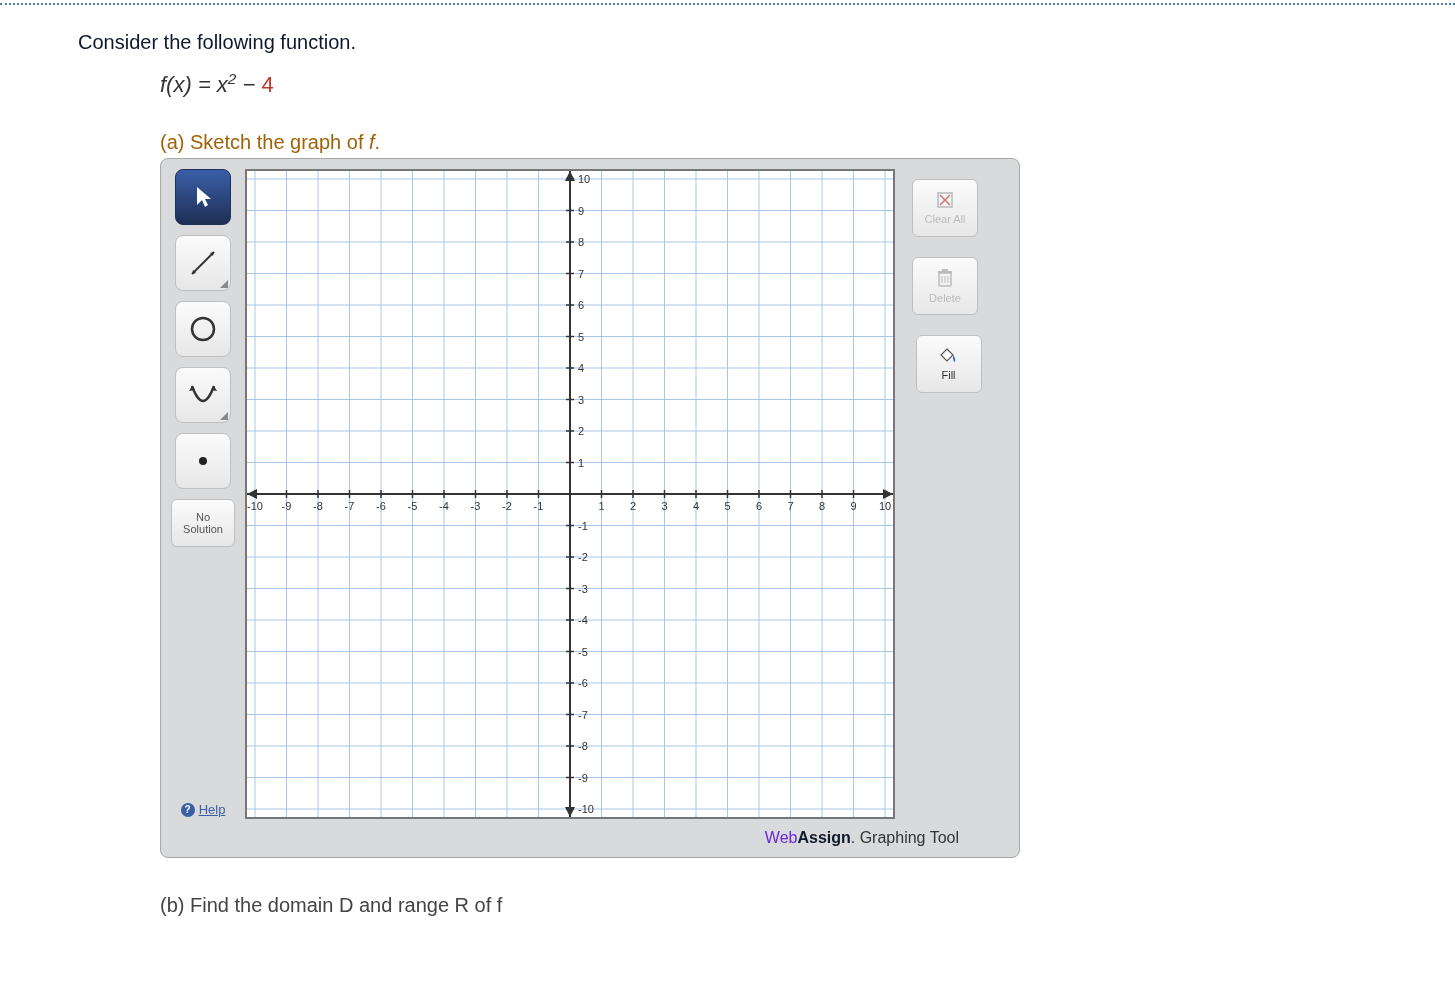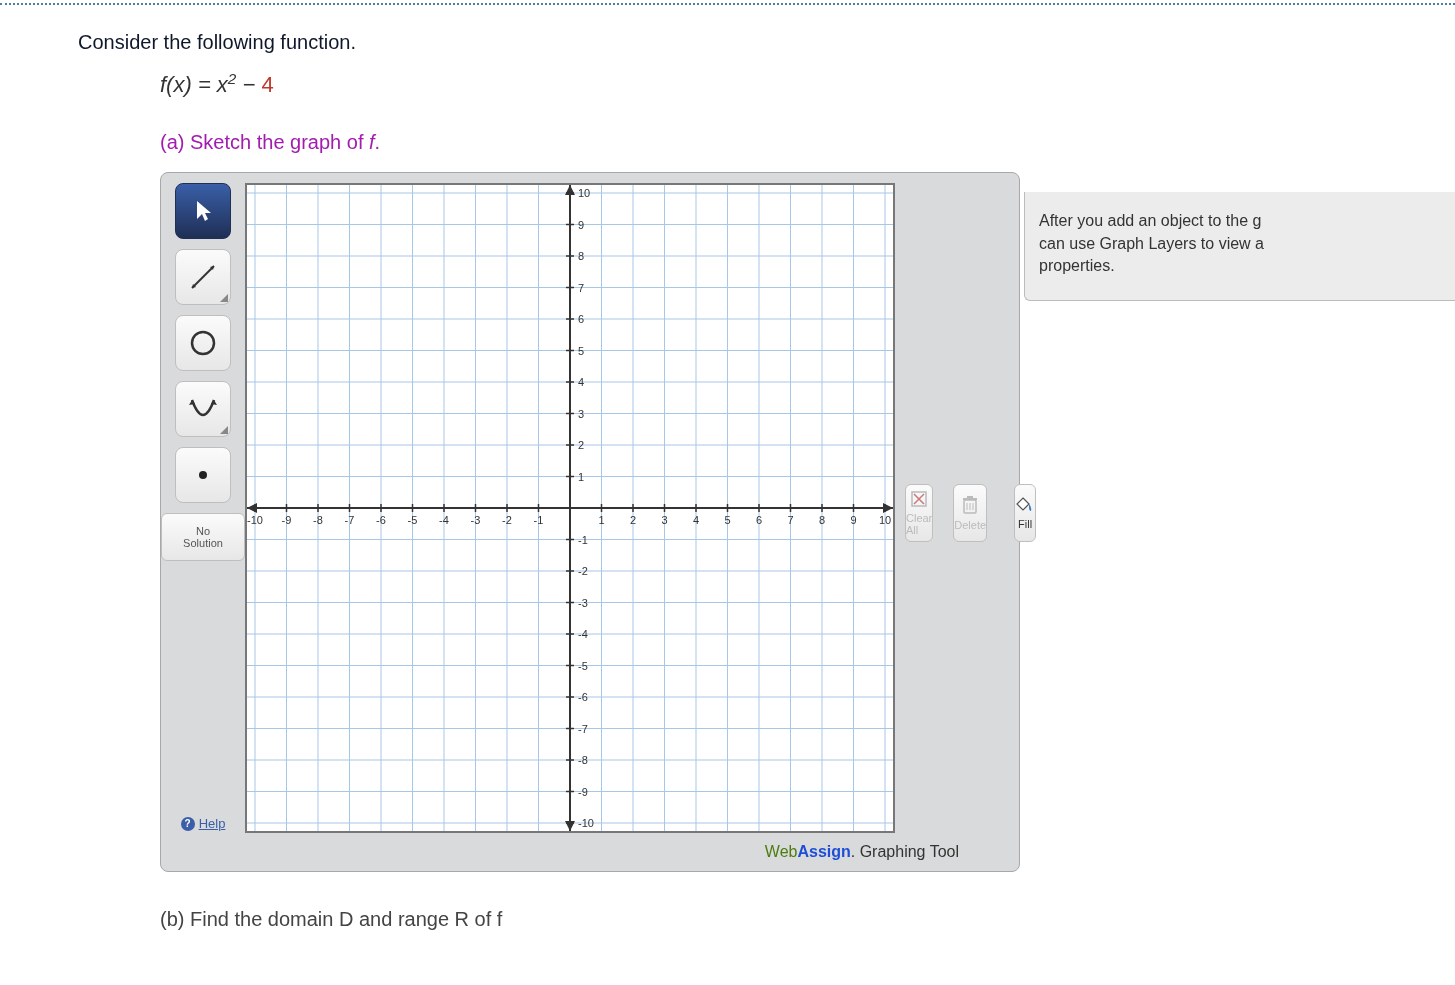"(a) Sketch the graph of" .part-a { color: #a21caf -> #a16207; margin: 10px 0 18px 82px -> 10px 0 4px 82px }
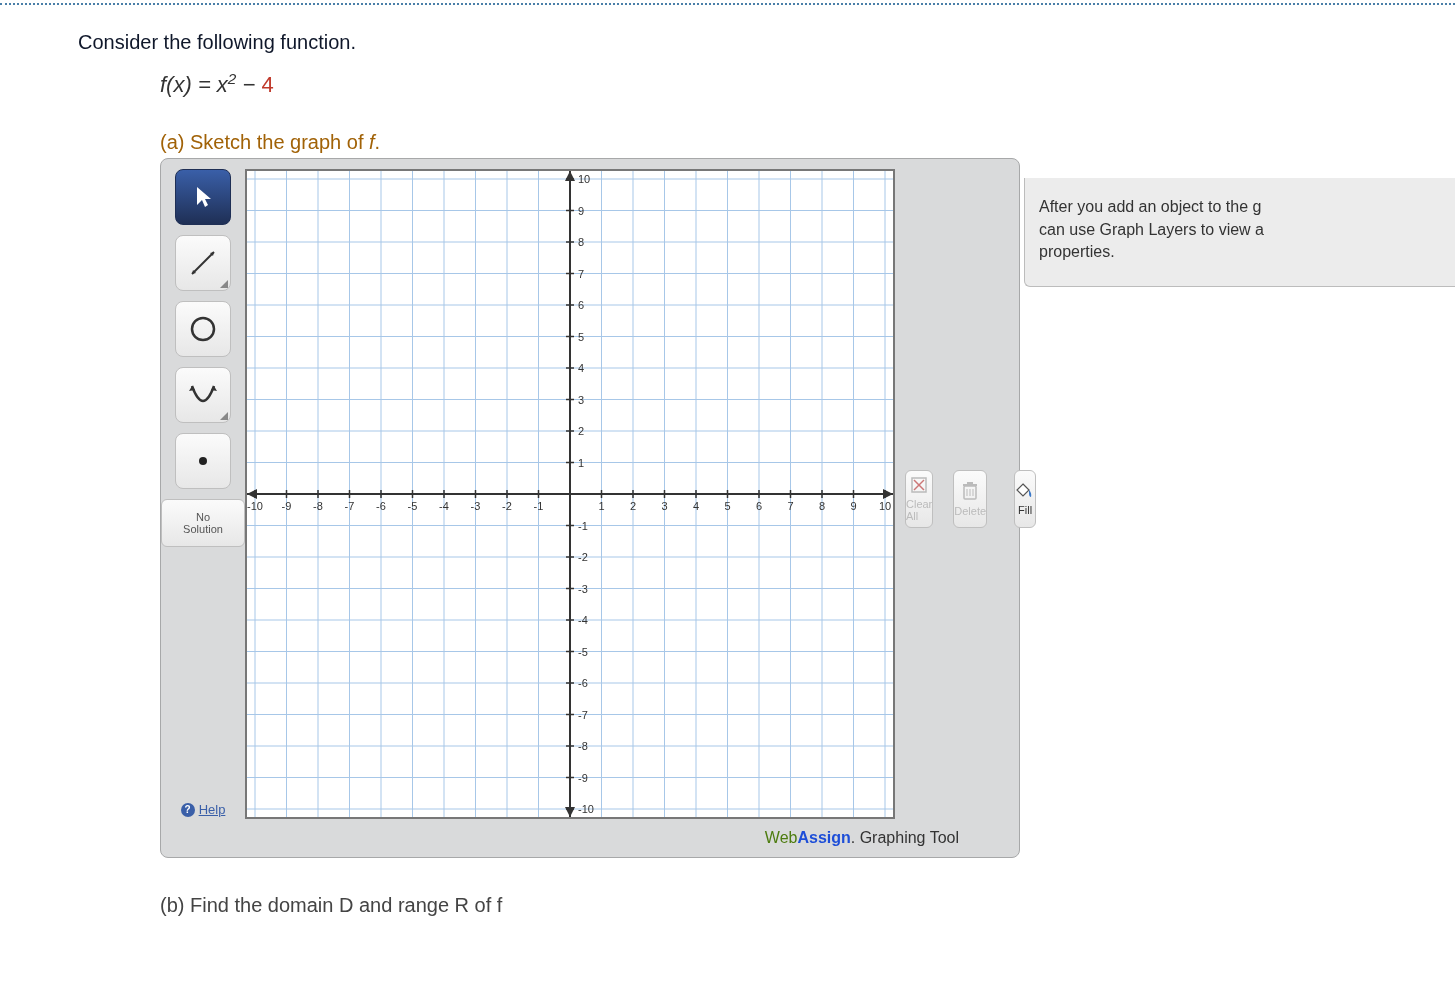"After you add an object" div.layers-body { html: <div> <div>After you add an object to the g</div> <div>can use Graph Layers to view a</div> <div>properties.</div> </div> -> none }
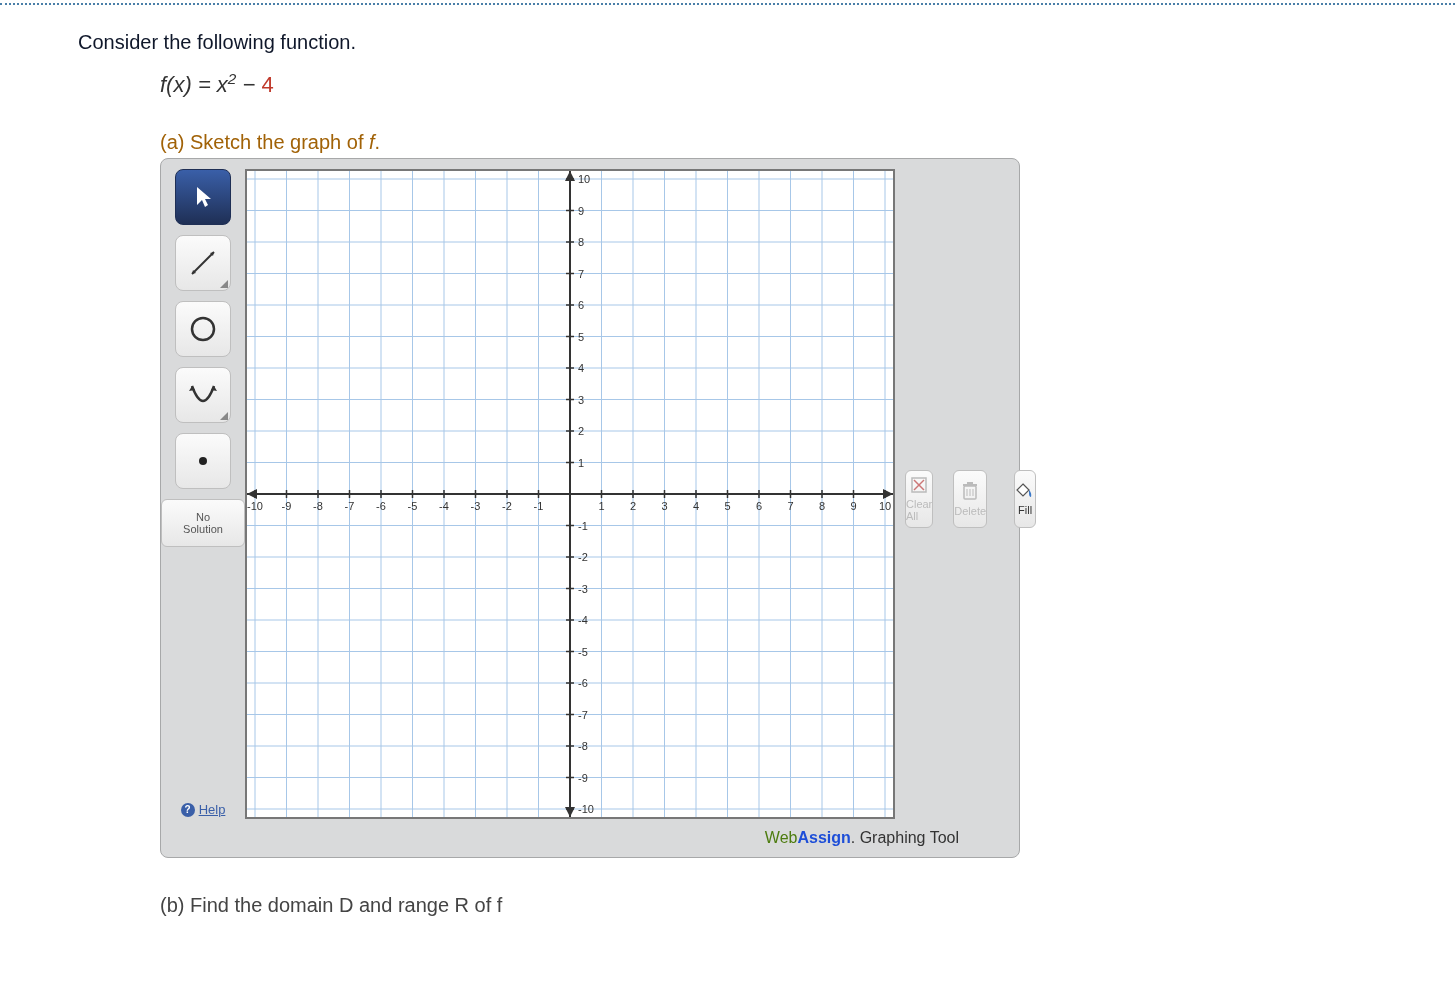"Clear All" .right-buttons { flex-direction: row -> column }
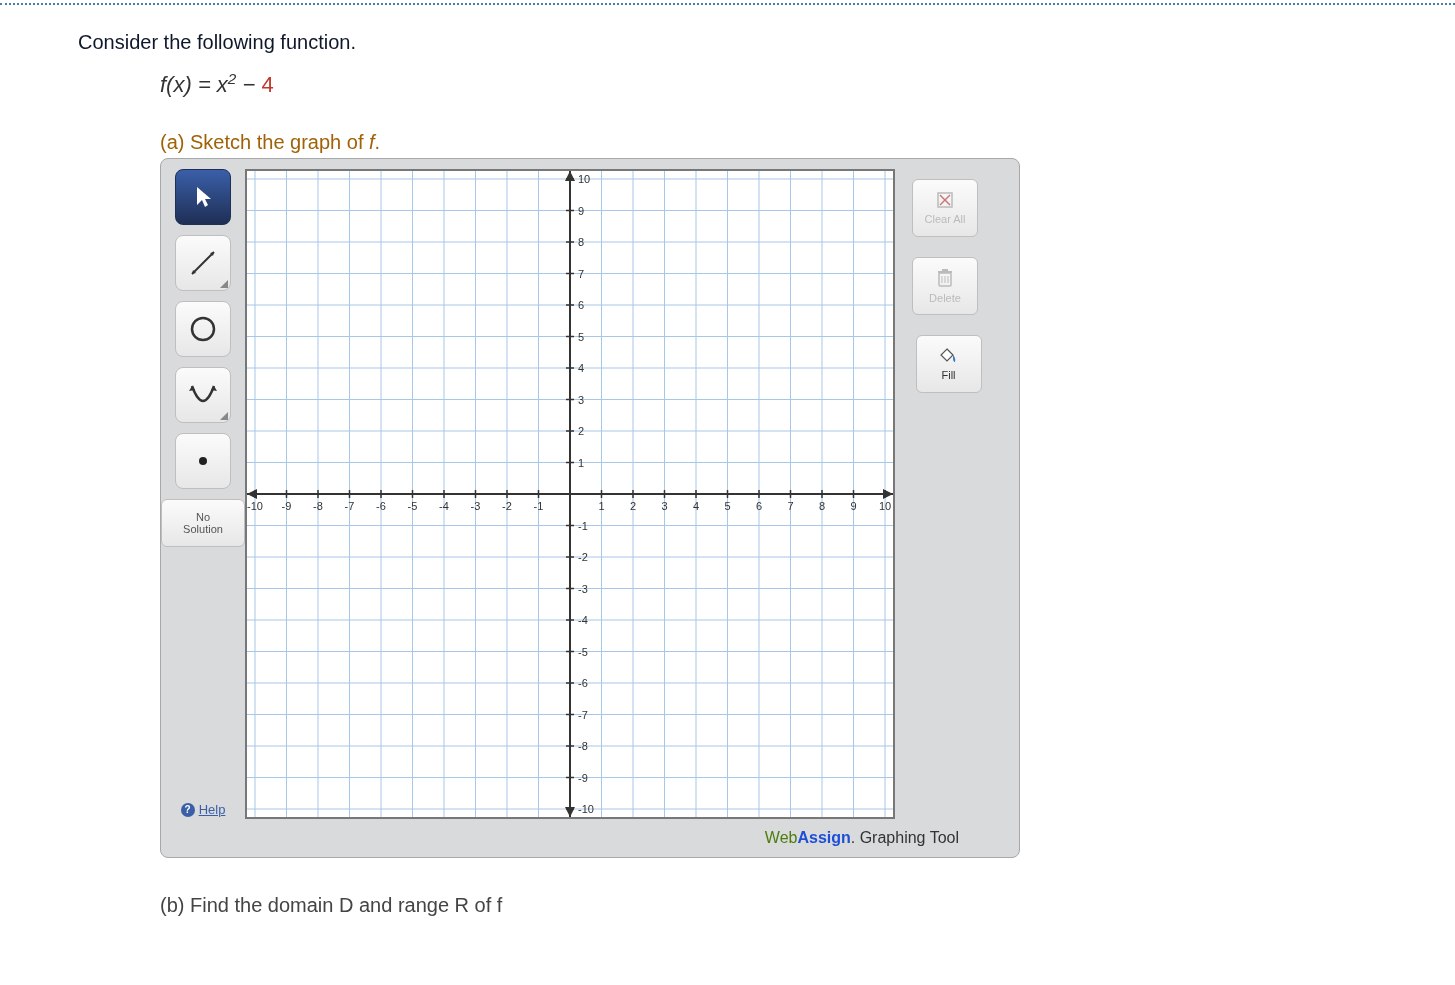"No" .nosol-btn { width: 84px -> 64px }
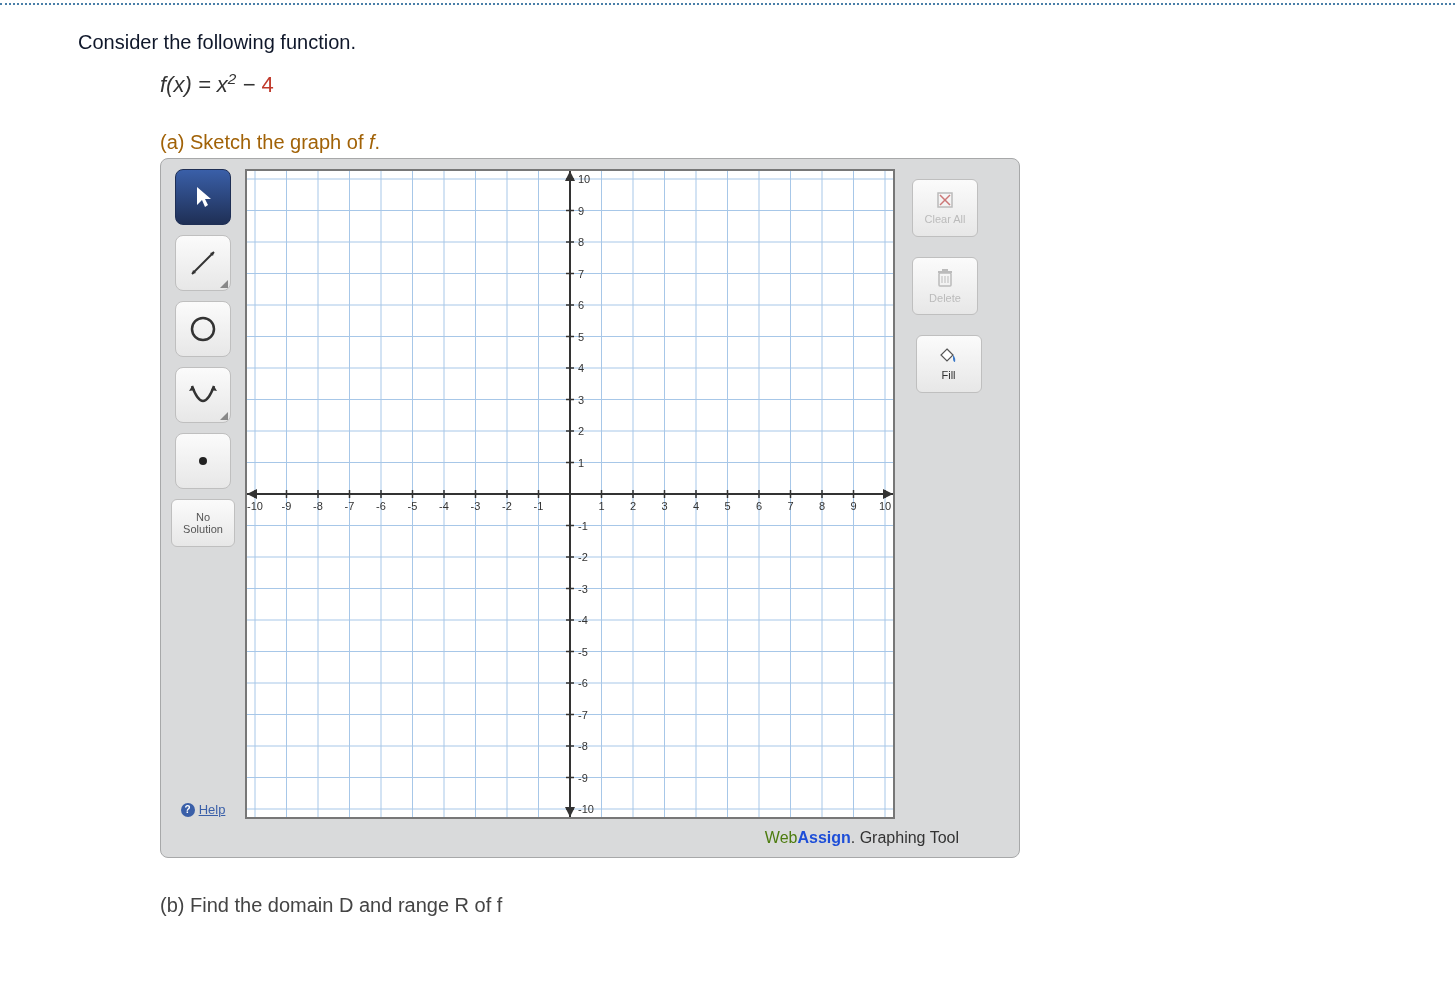"Web" .brand .wa1 { color: #4d7c0f -> #6d28d9 }
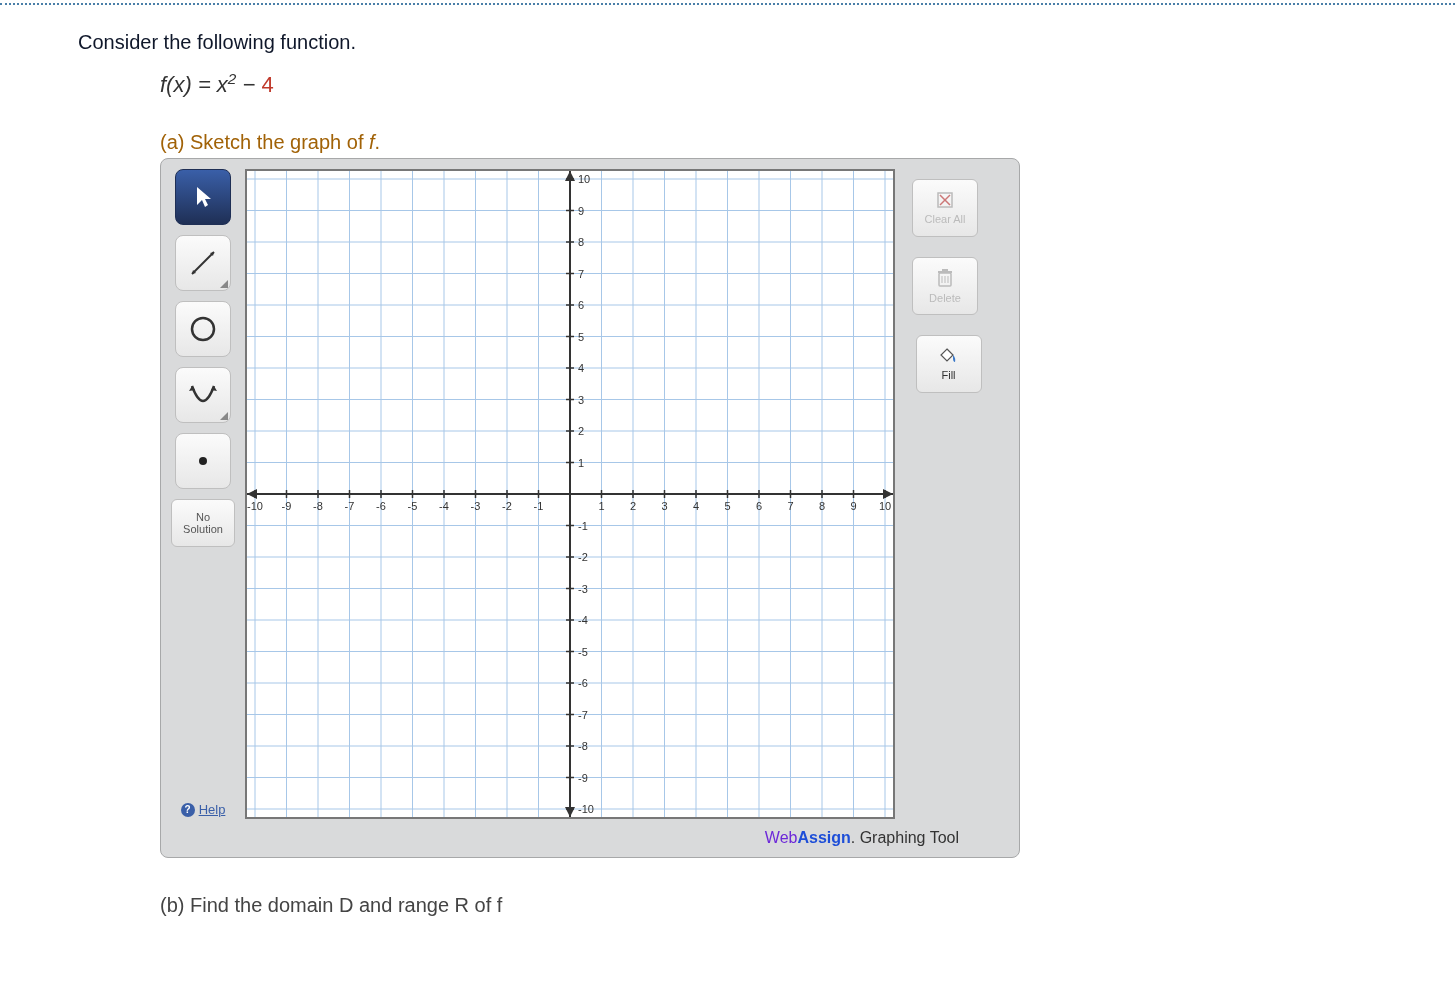"Assign" .brand .wa2 { color: #1d4ed8 -> #0f172a }
